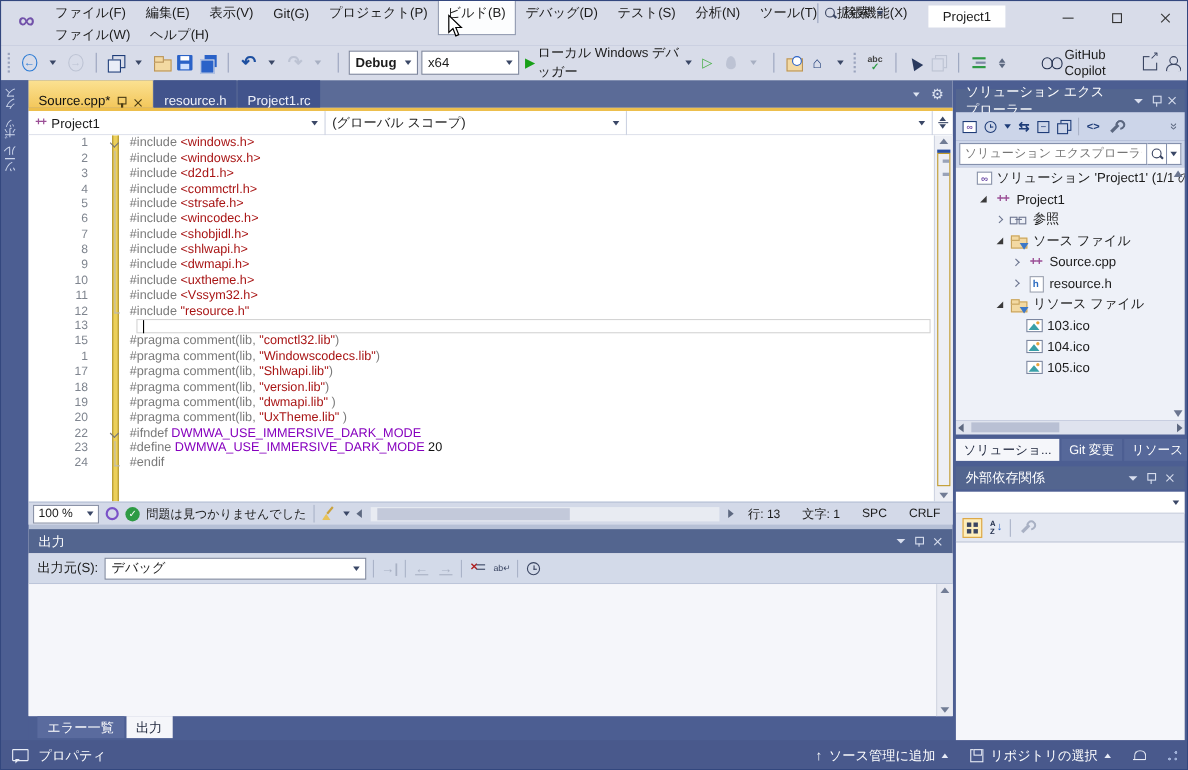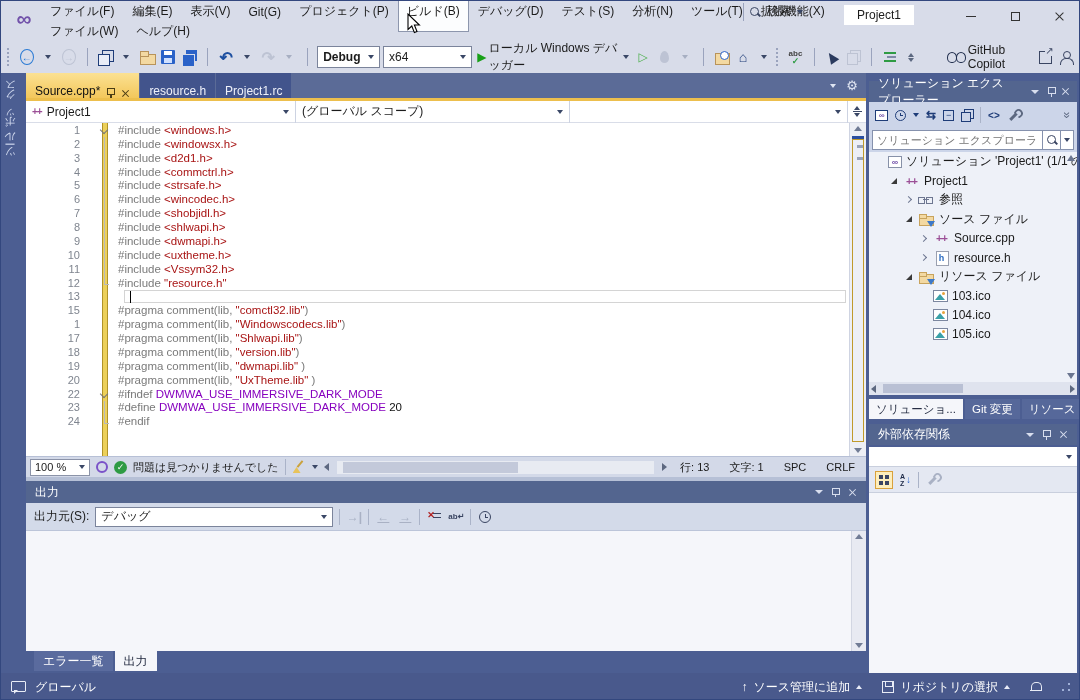"ab↵" .ic-wrap { font-weight: bold -> normal }
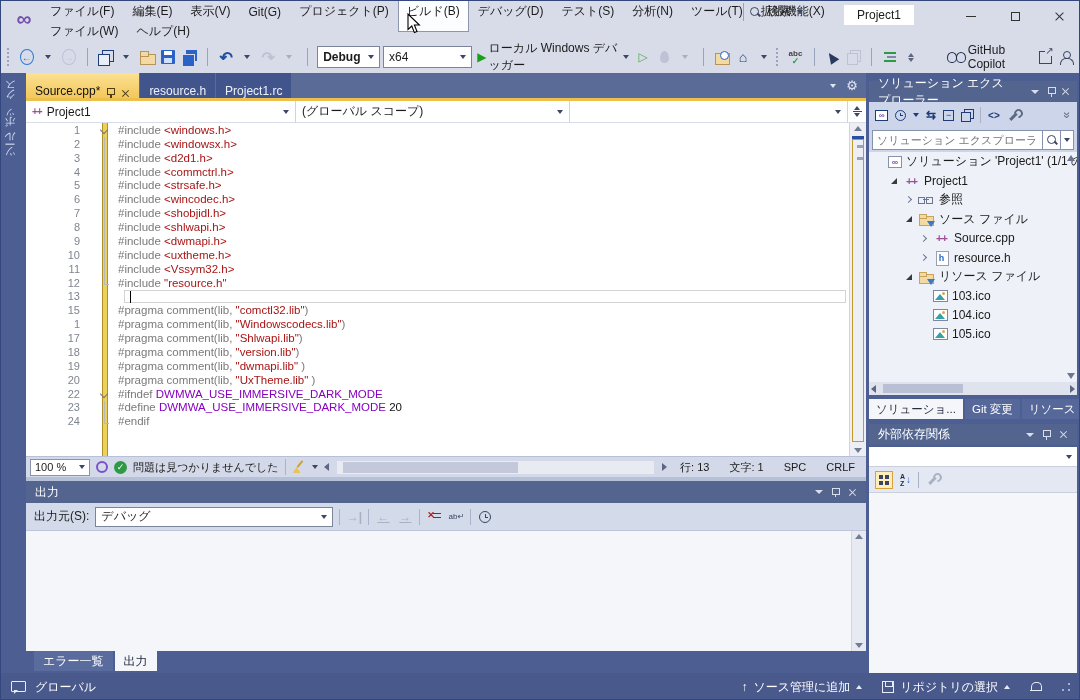"グローバル" span { text: グローバル -> プロパティ }
